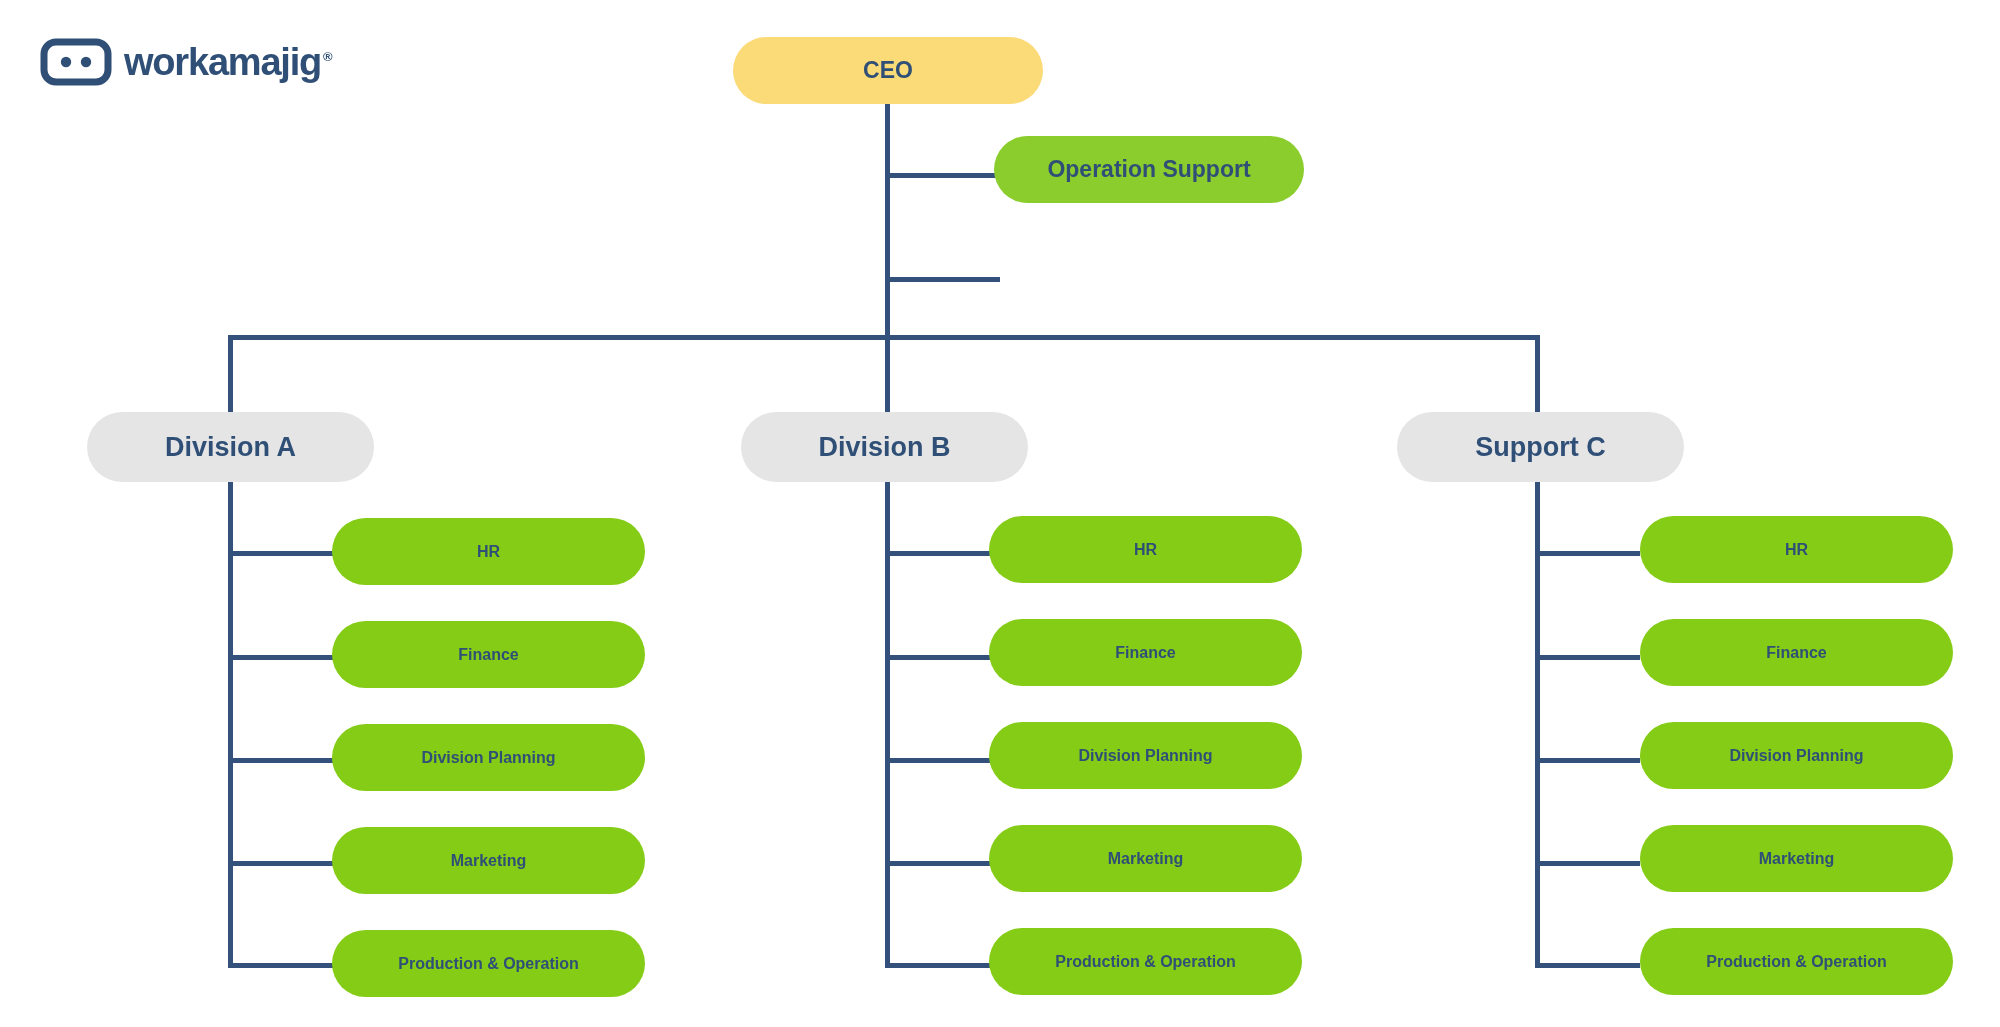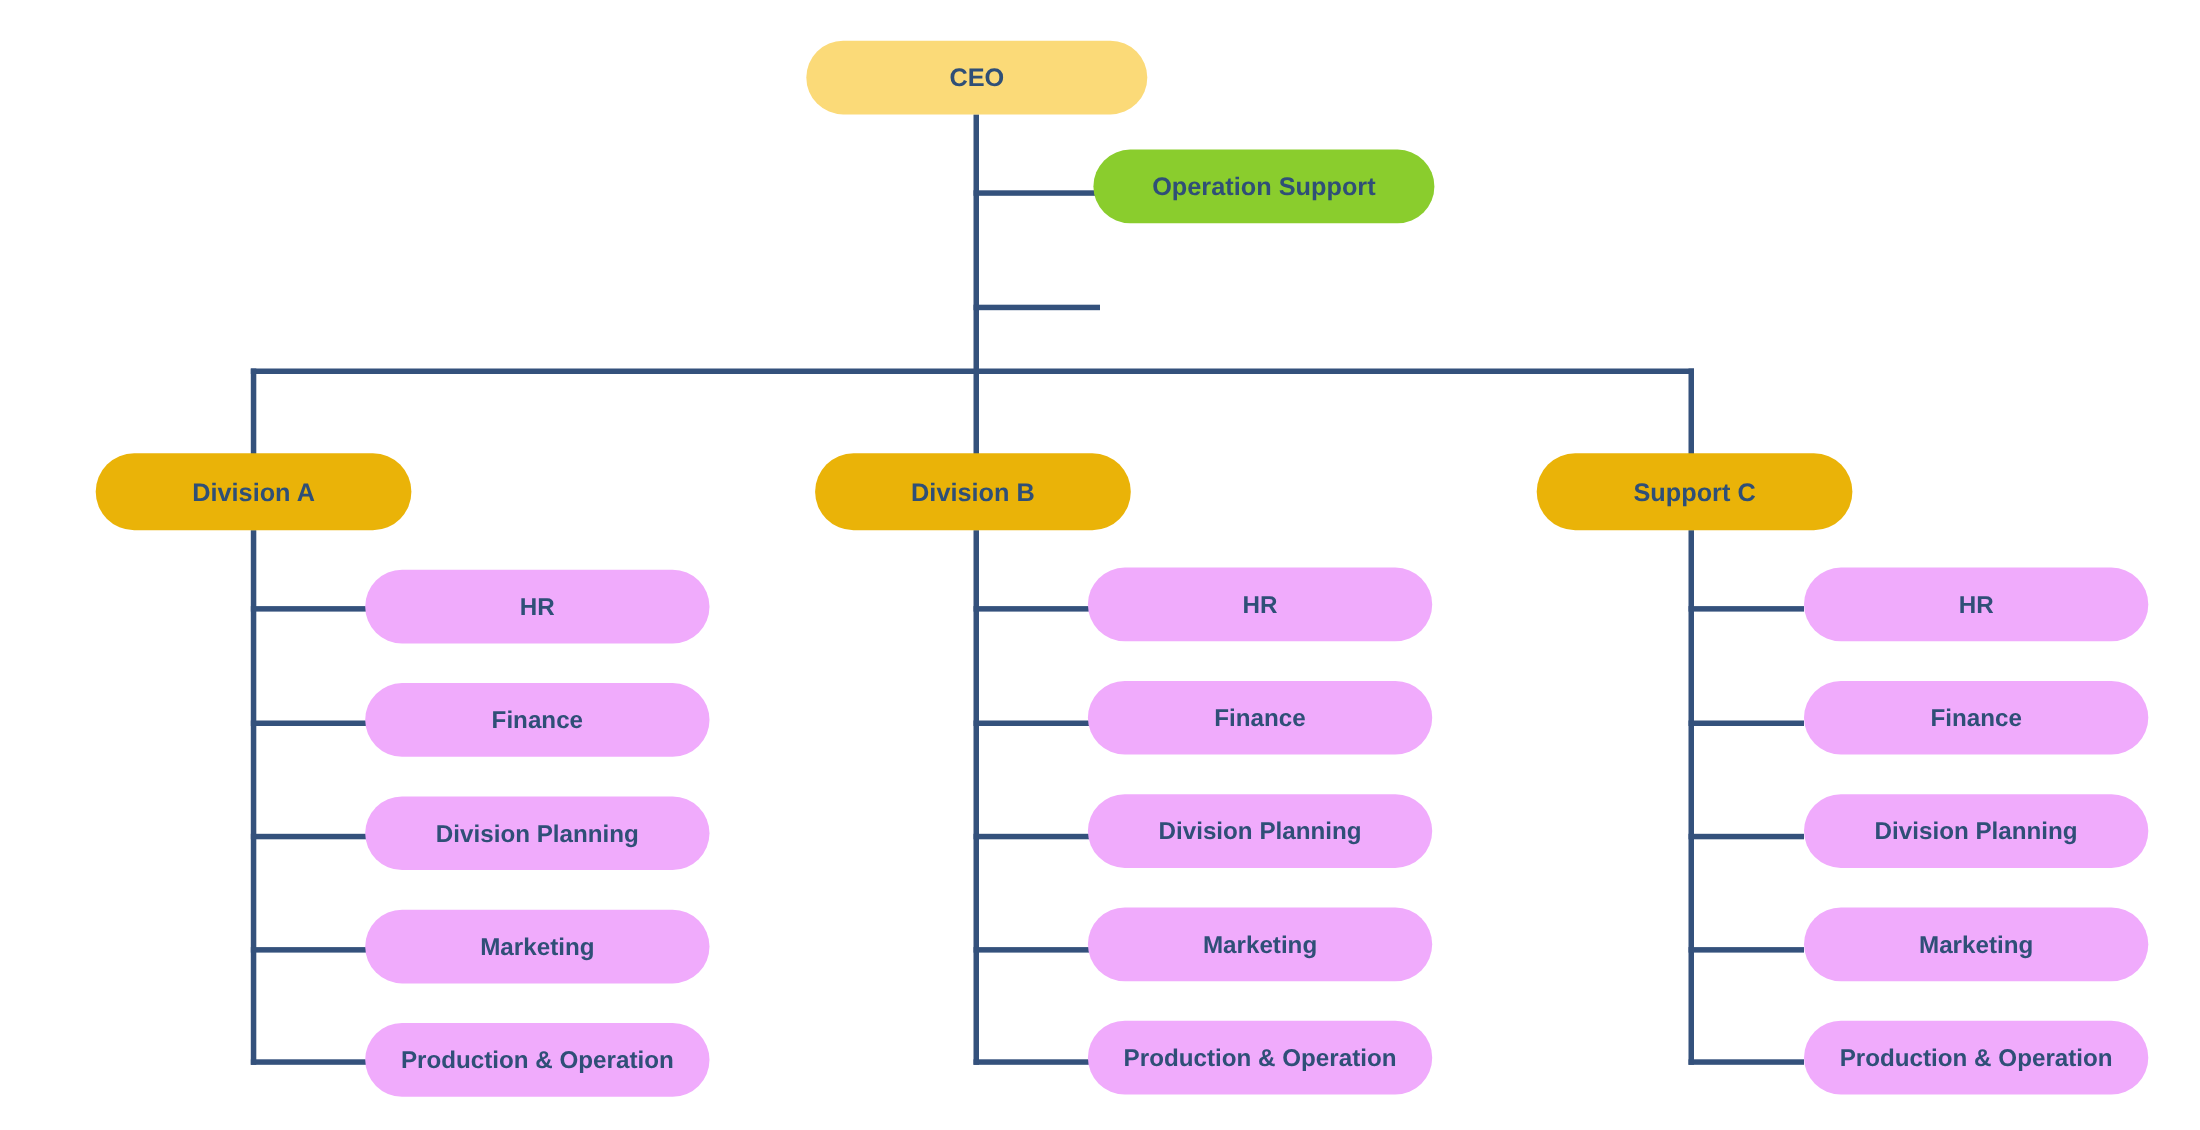"workamajig ®" div { html: none -> <div> <svg> <rect></rect> <circle></circle> <circle></circle> </svg> <div><span>workamajig</span><span>®</span></div> </div> }
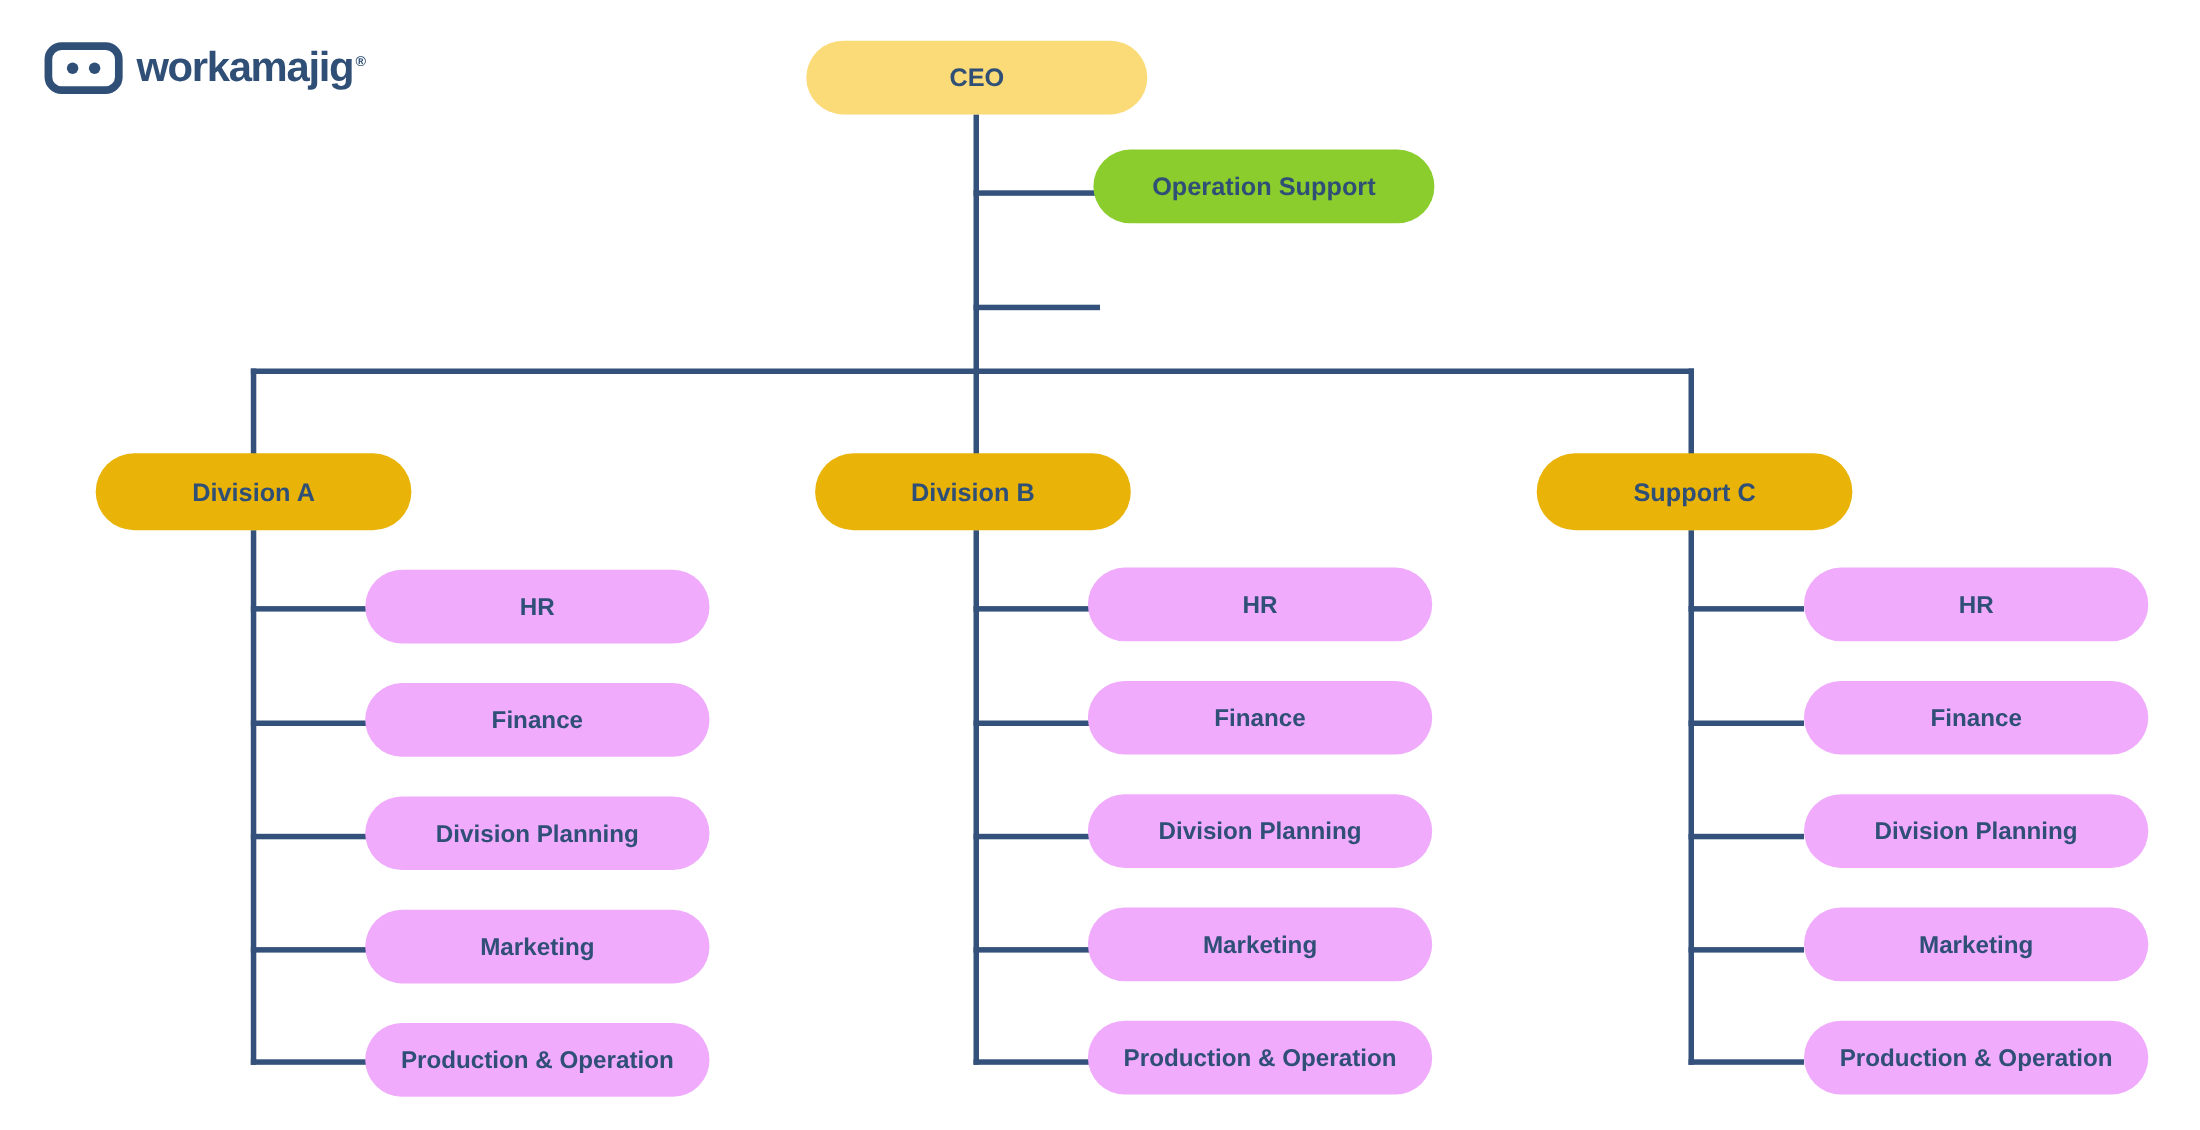"Division A" .node-division { background: #eab308 -> #e5e5e5; font-size: 23px -> 27px }
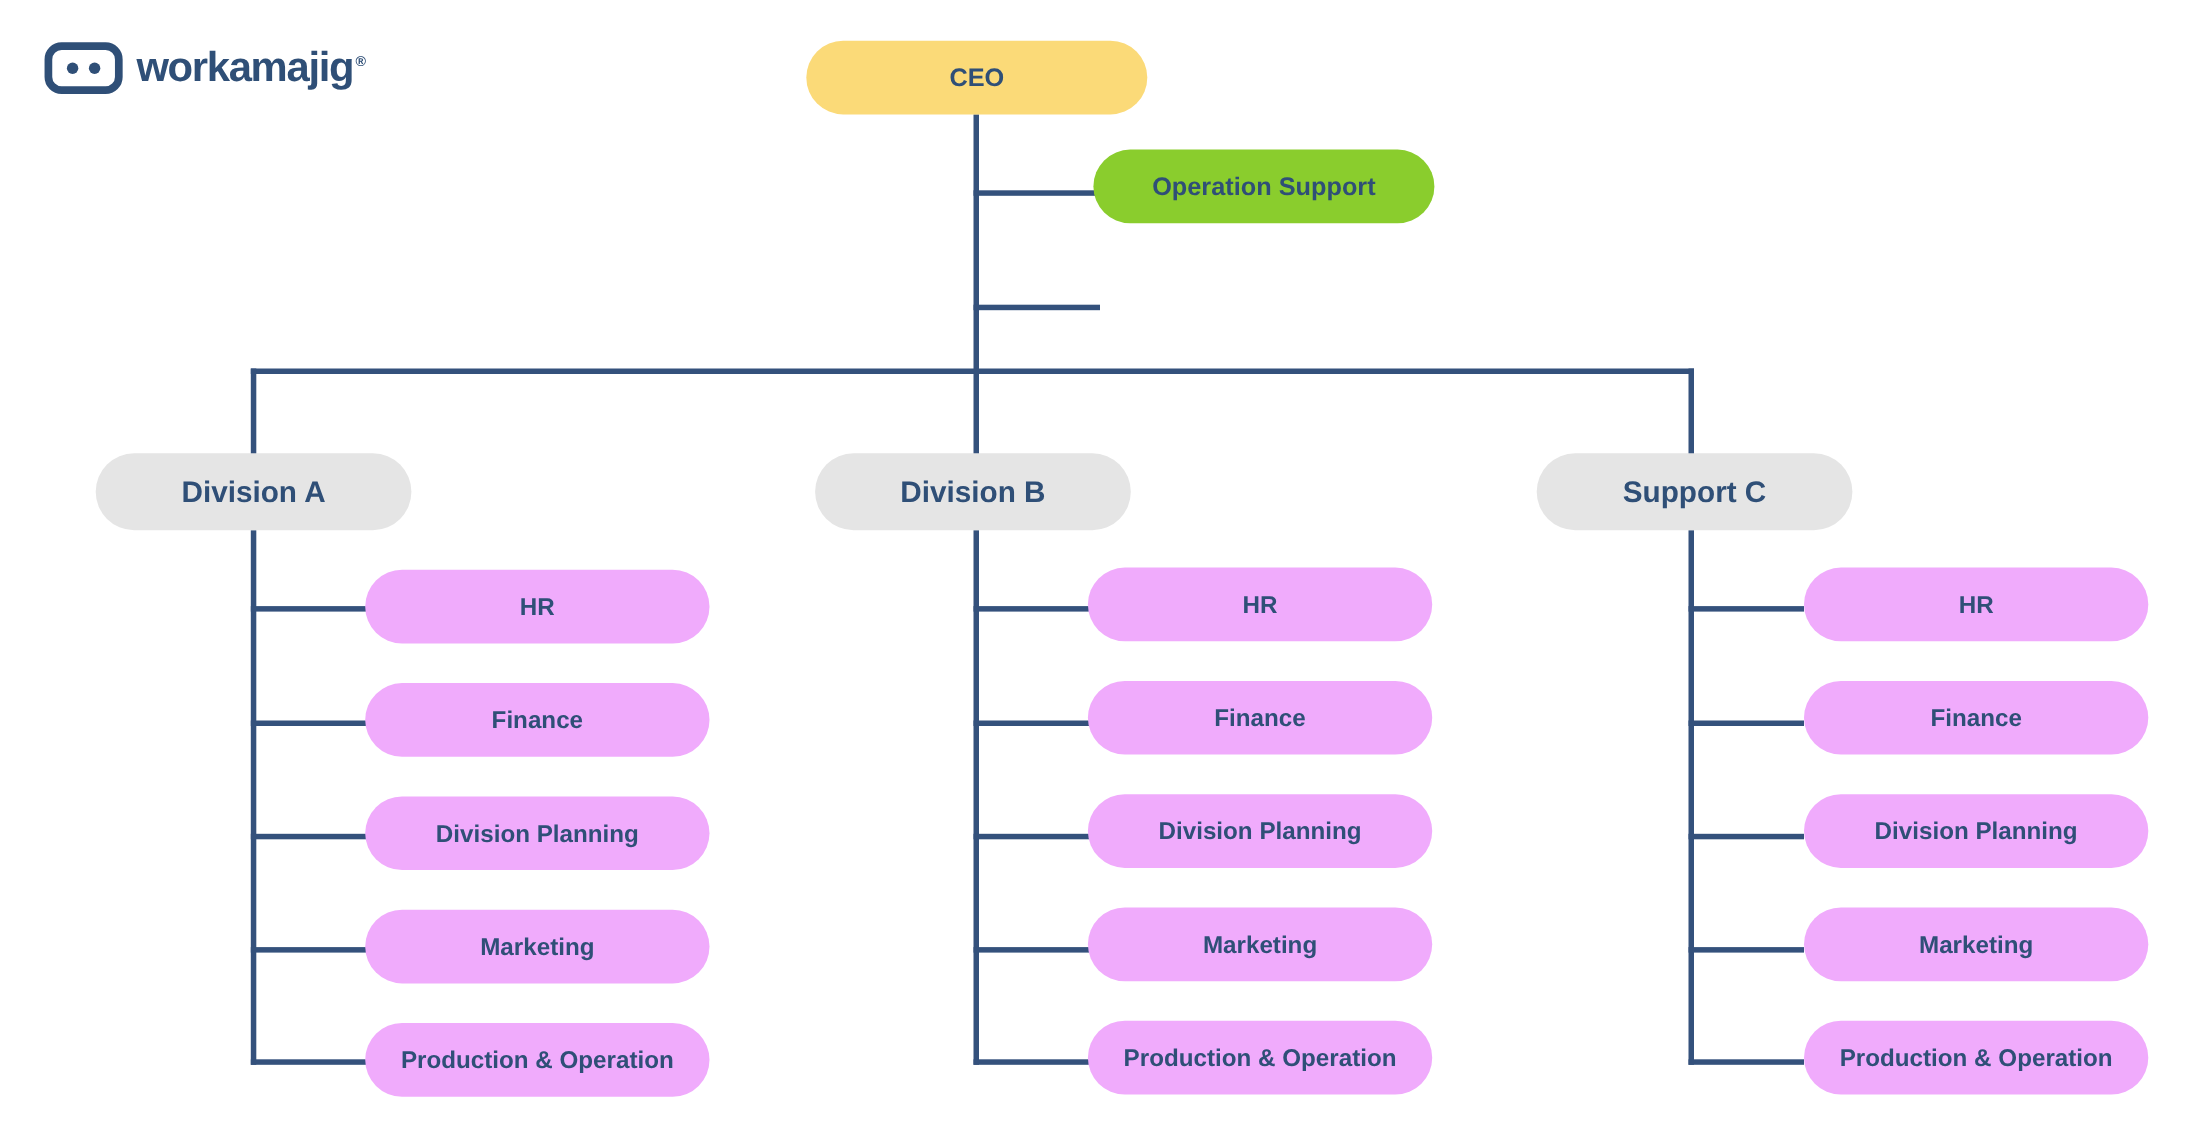"HR" .node-dept { background: #f0abfc -> #84cc16; font-size: 22px -> 16px }
